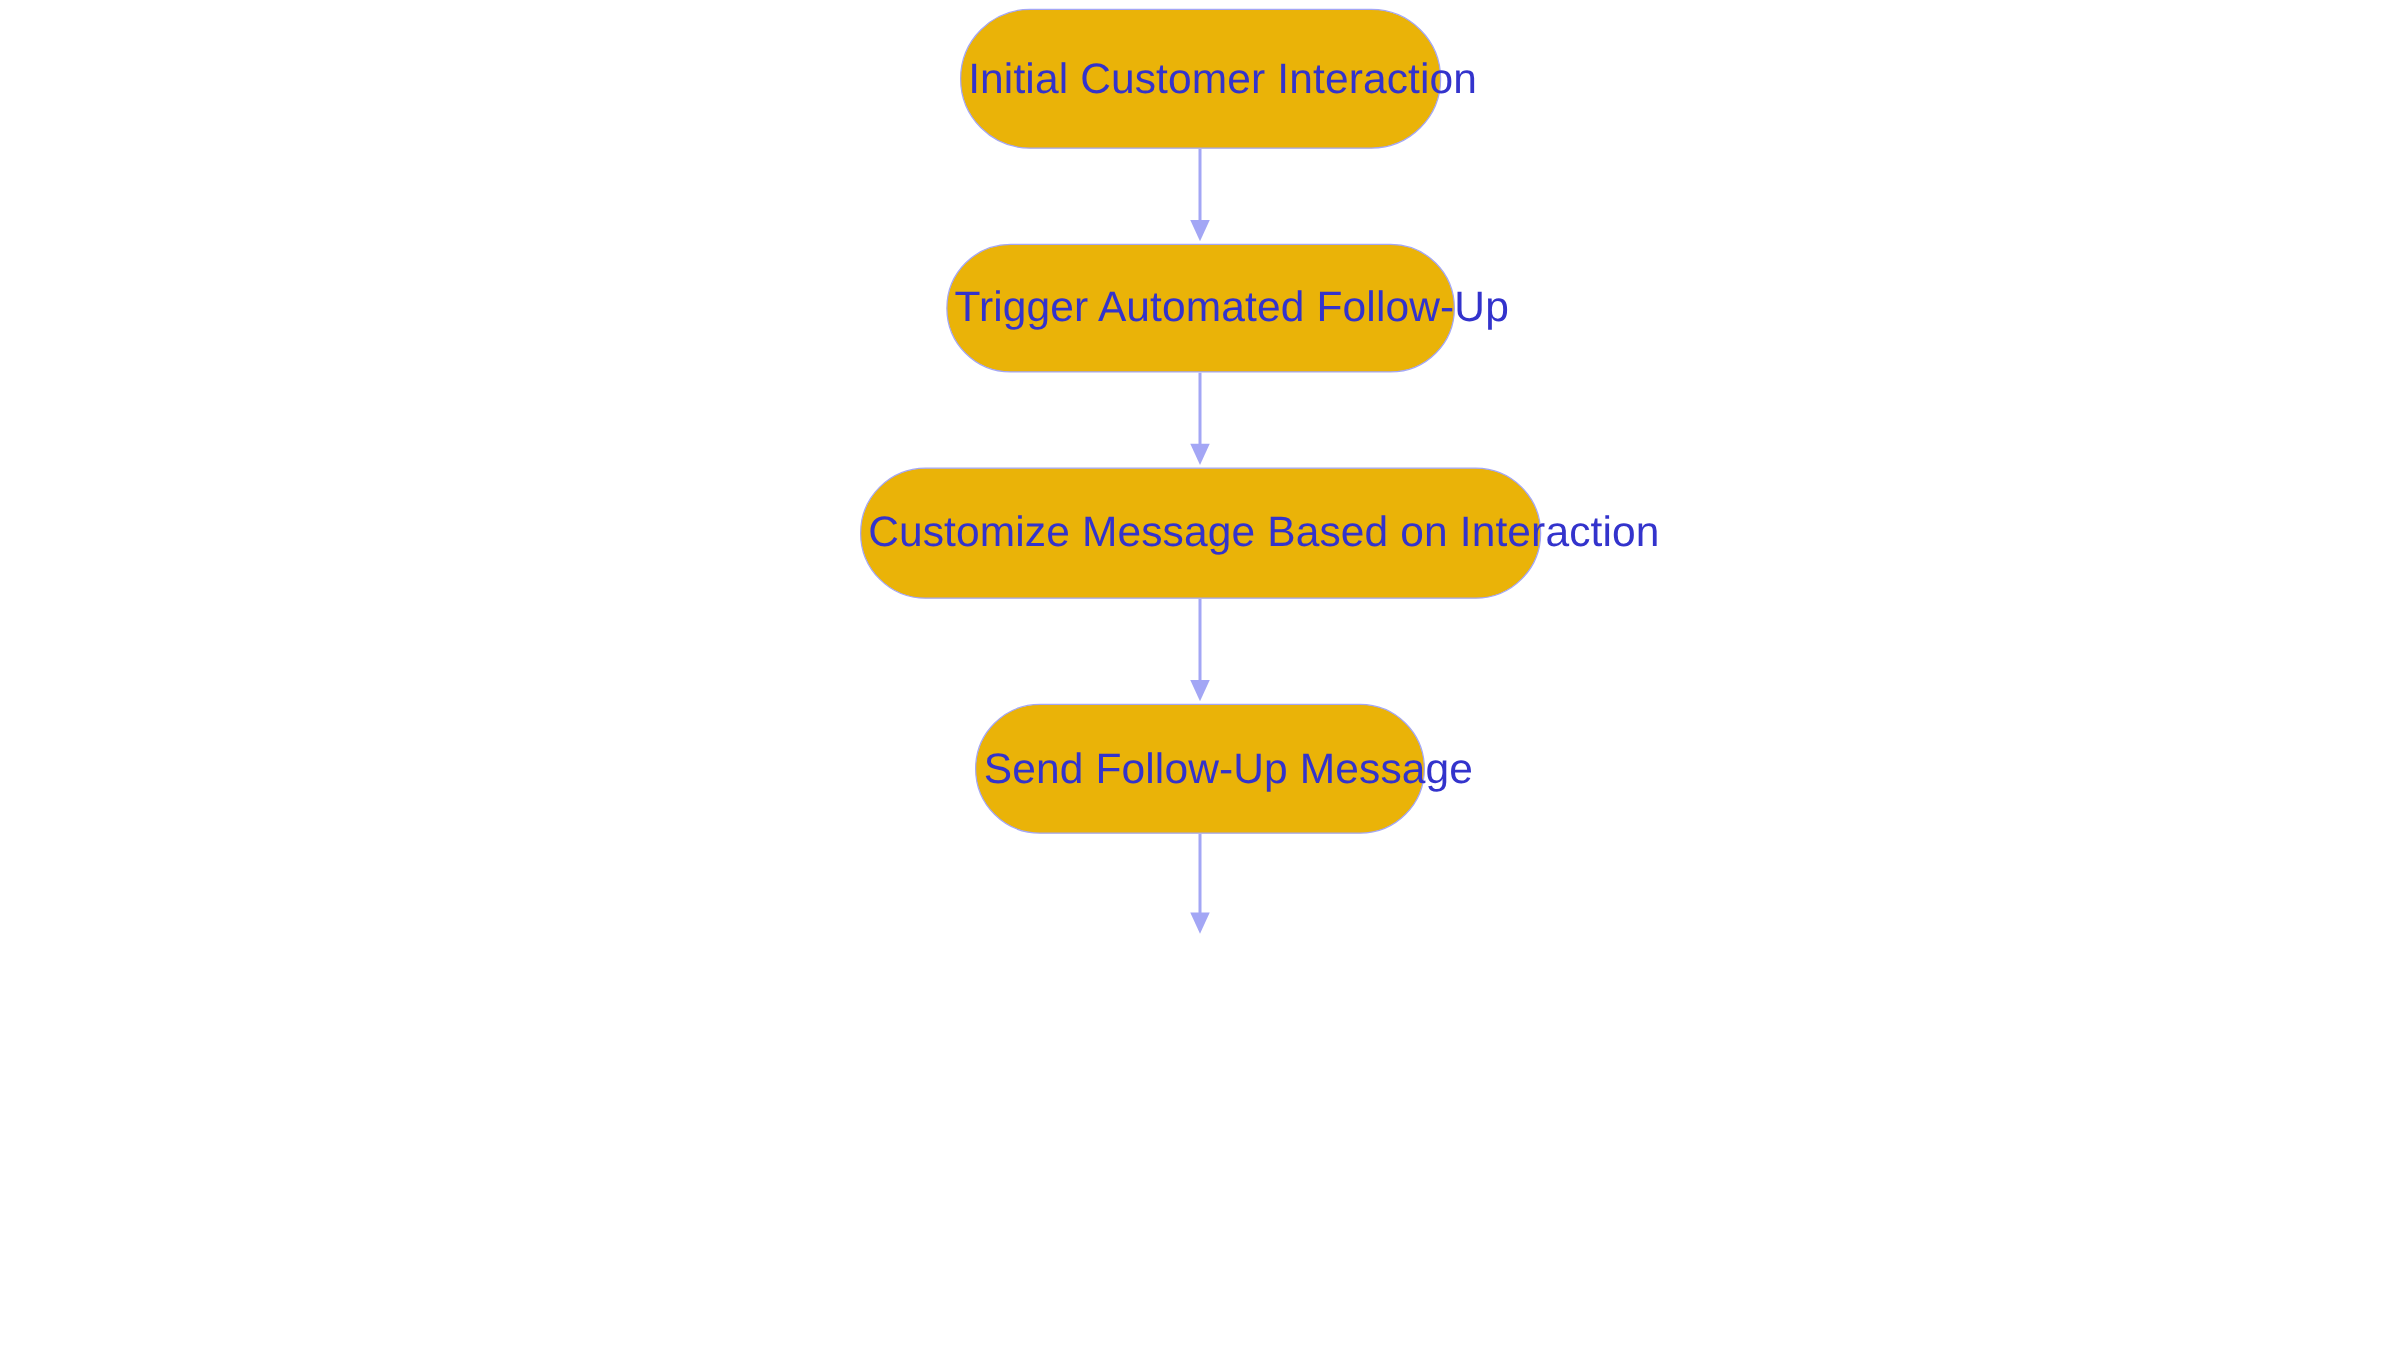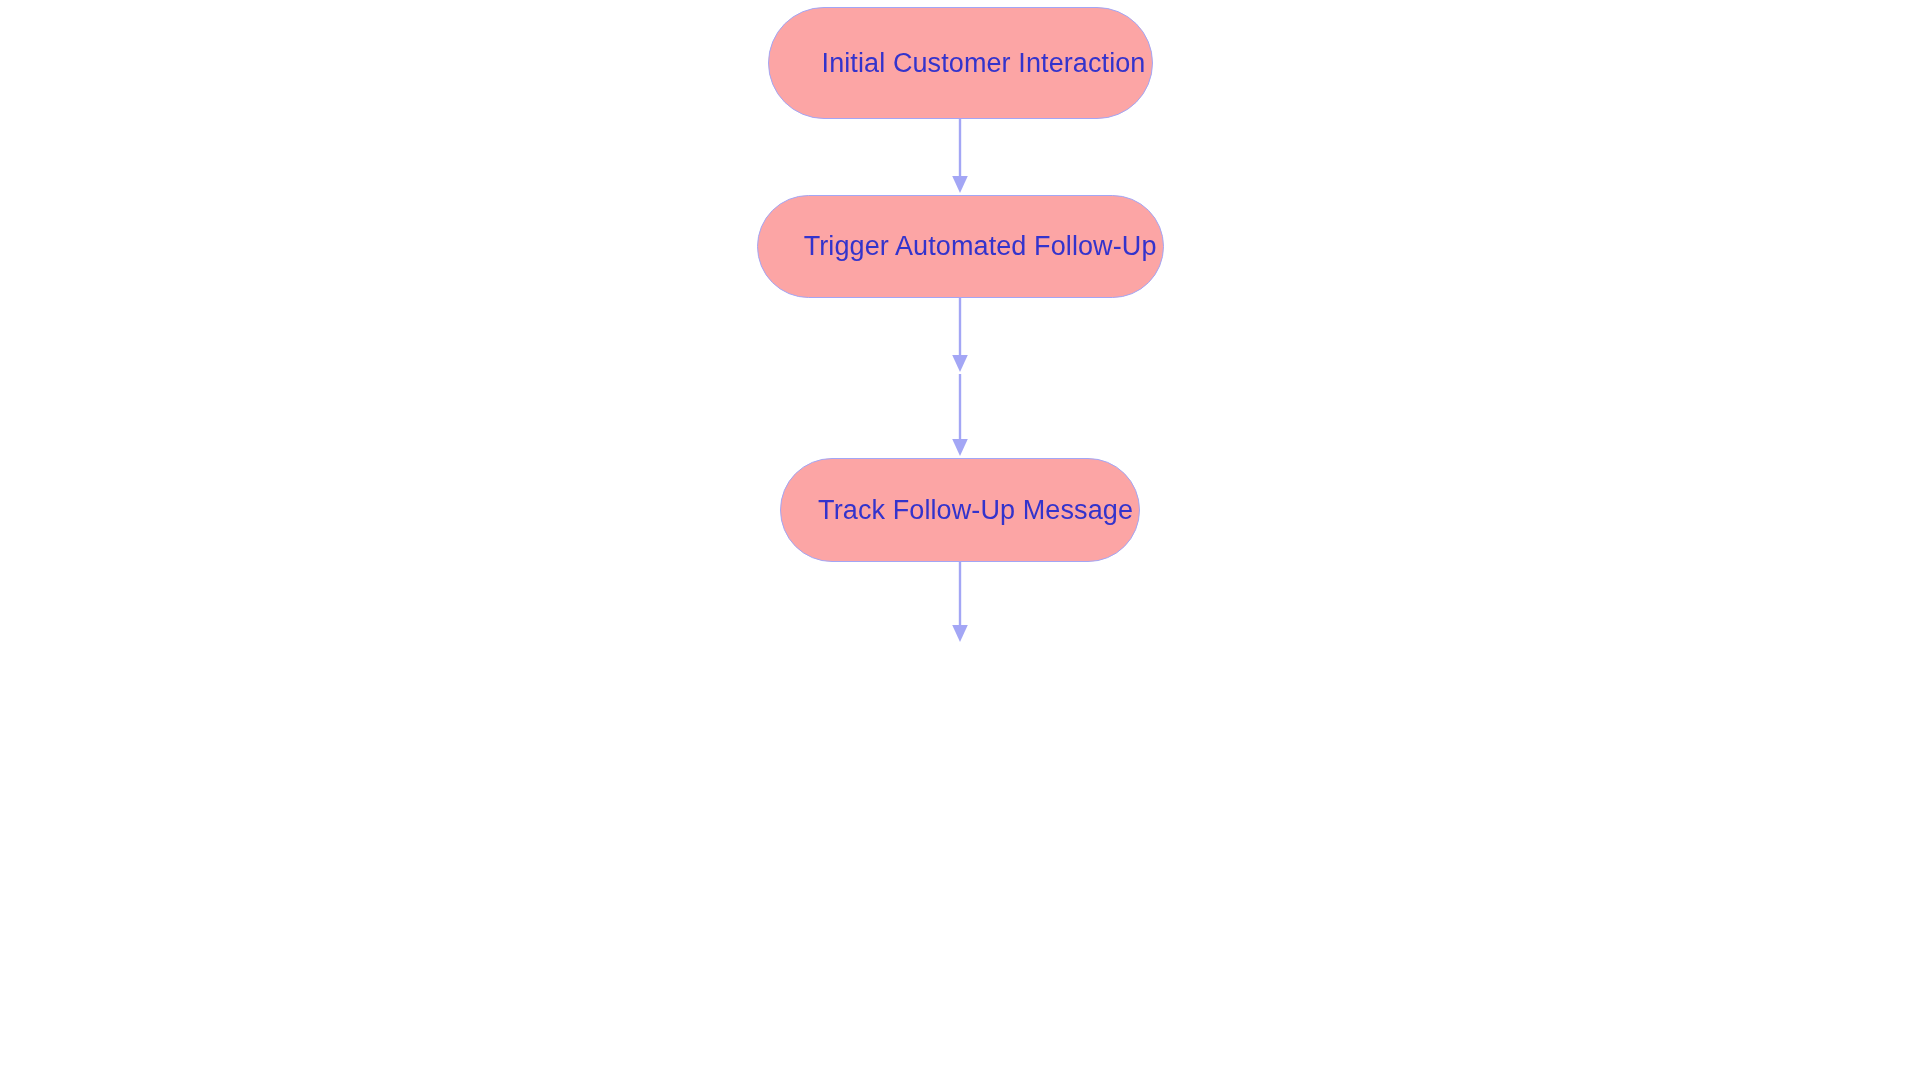"Initial Customer Interaction" .node { background: #fca5a5 -> #eab308; font-size: 27px -> 34px; justify-content: flex-end -> flex-start }
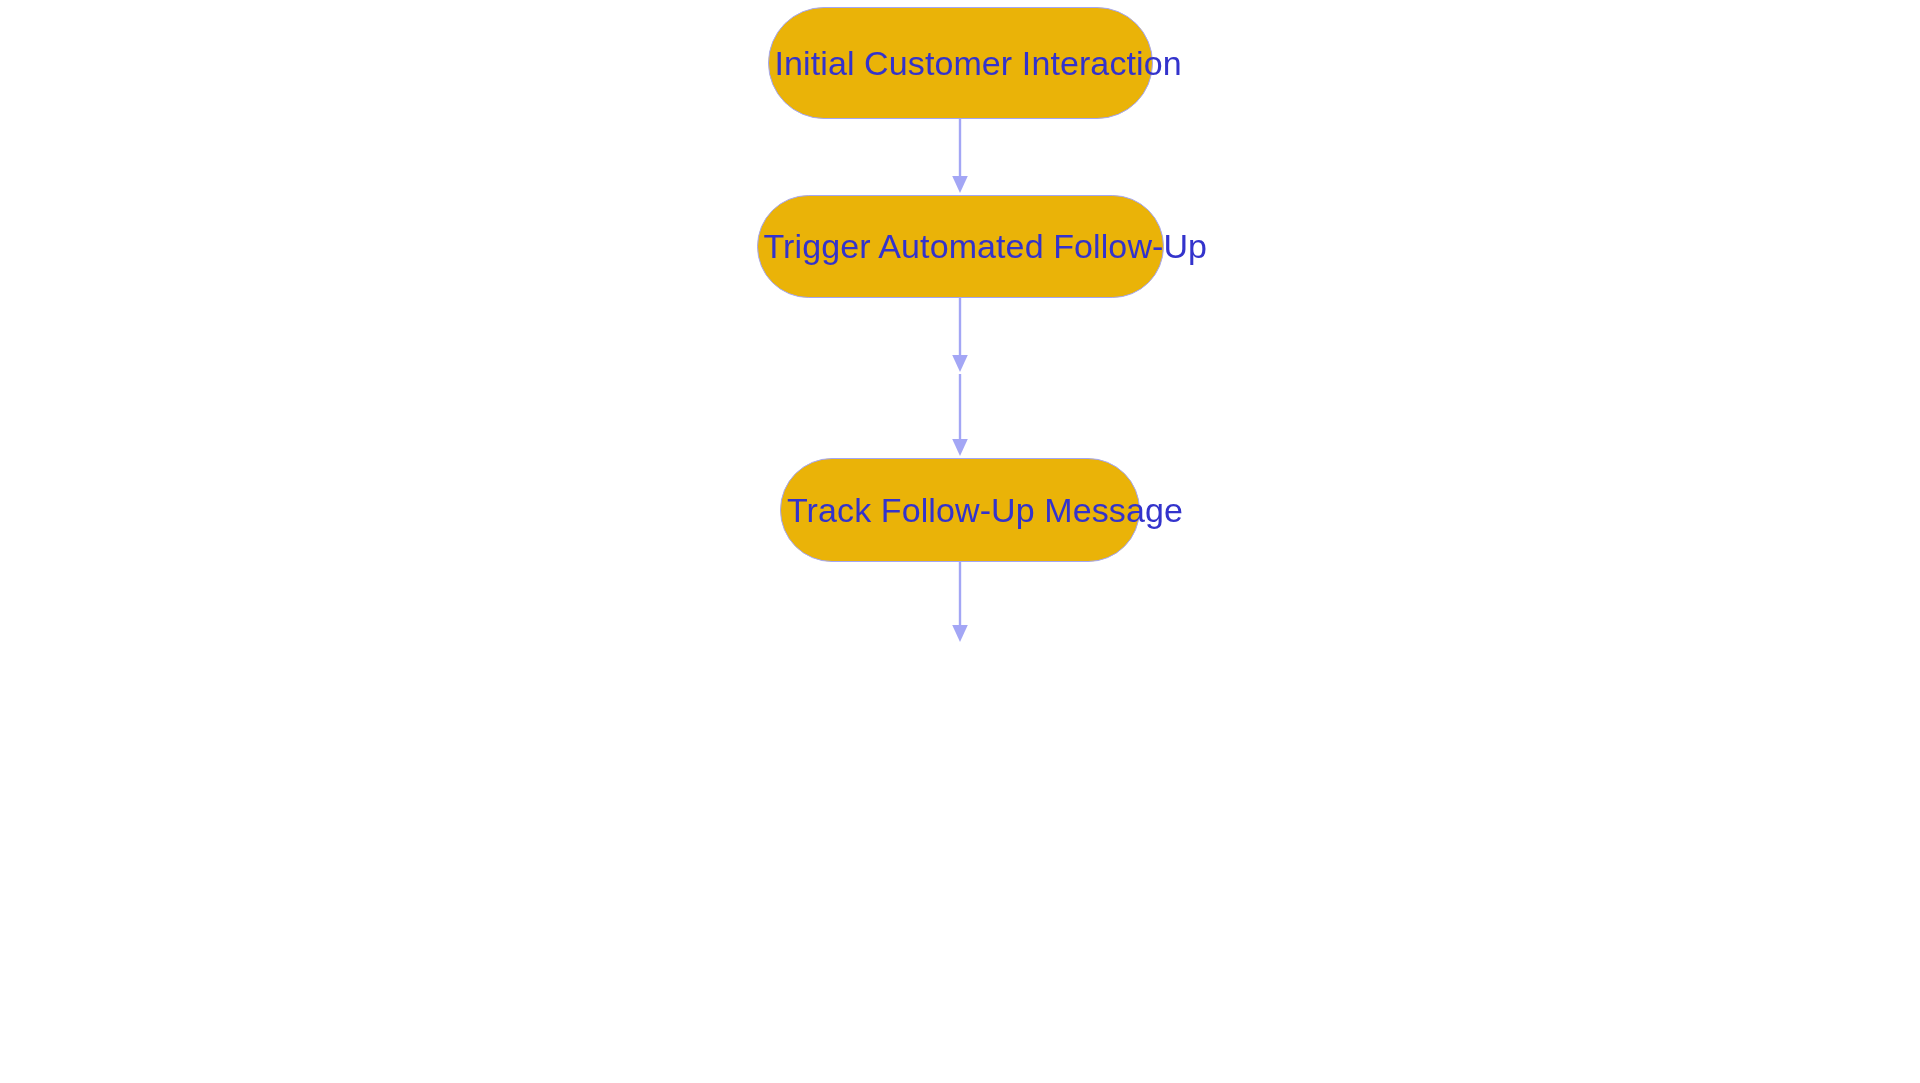"Customize Message Based on Interaction" div.node { html: none -> <div> <span>Customize Message Based on Interaction</span> </div> }
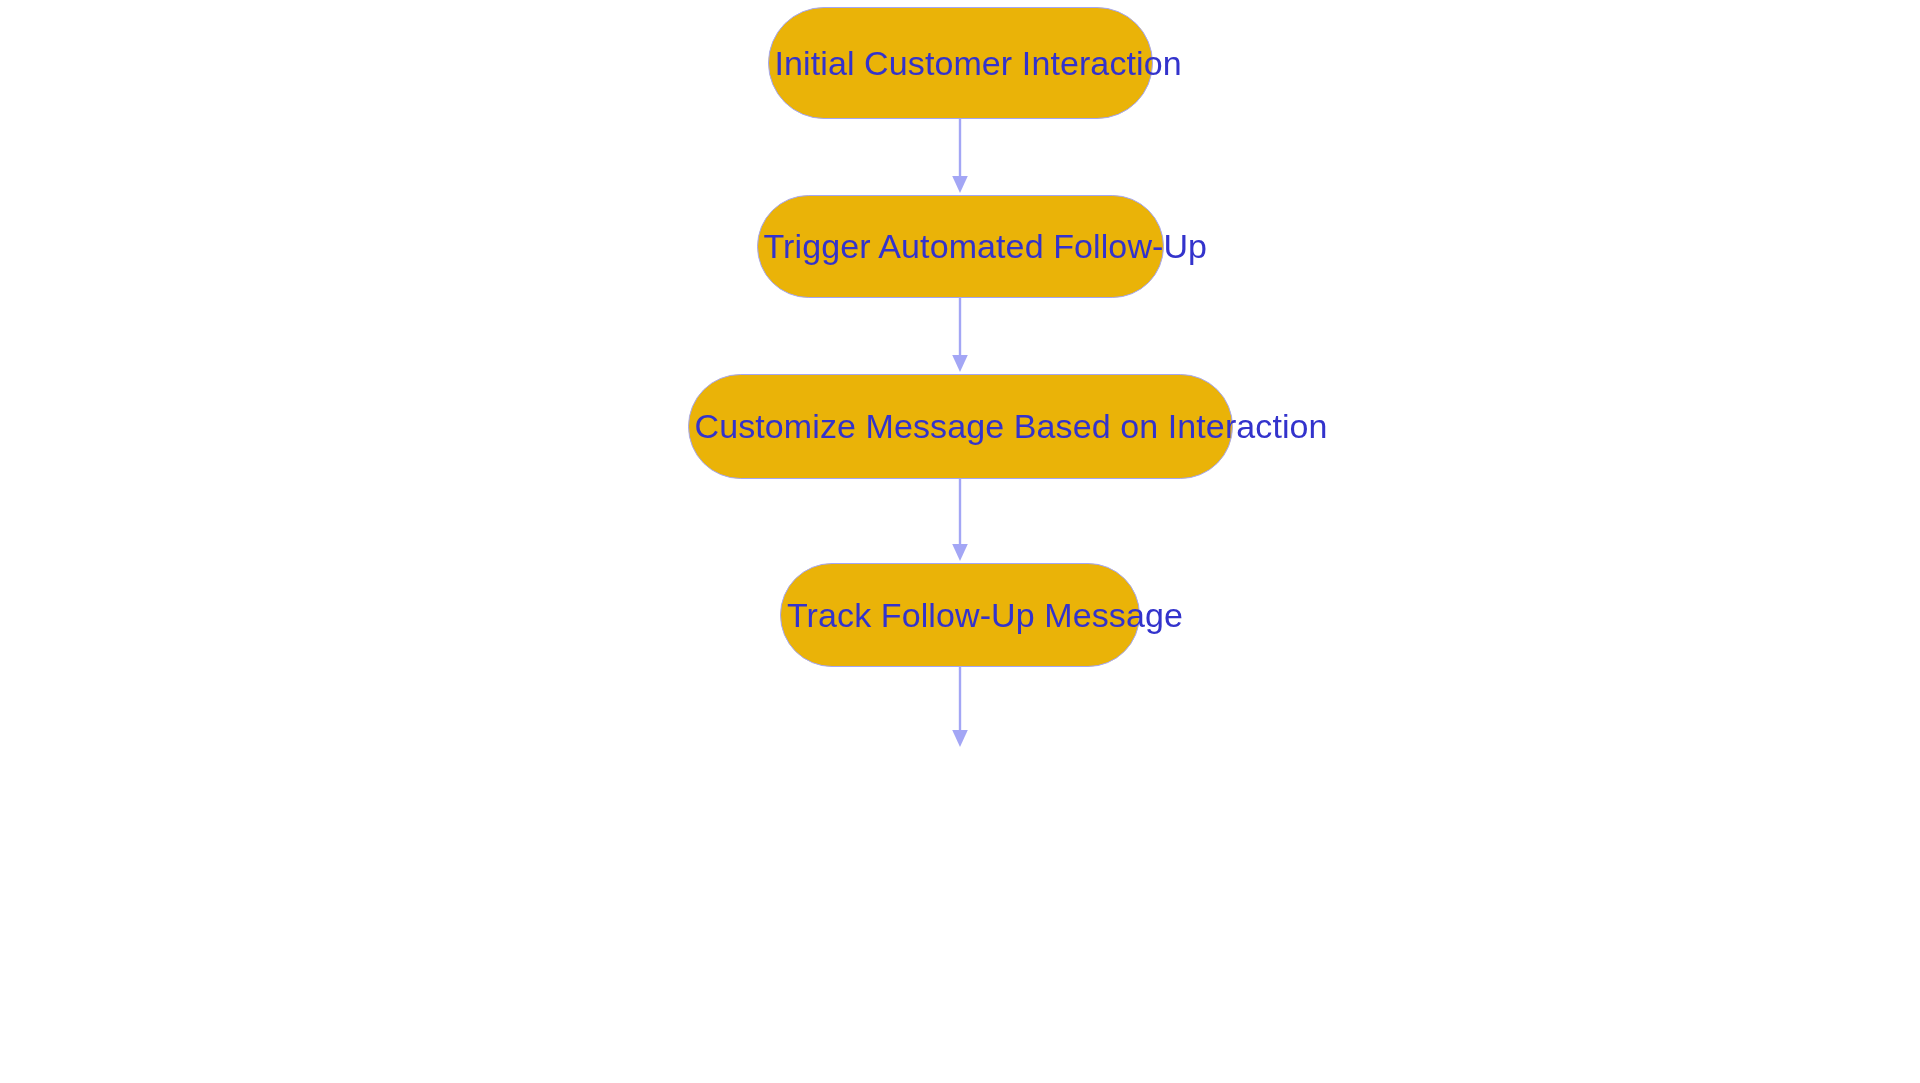"Track Follow-Up Message" span.node-label { text: Track -> Send }
